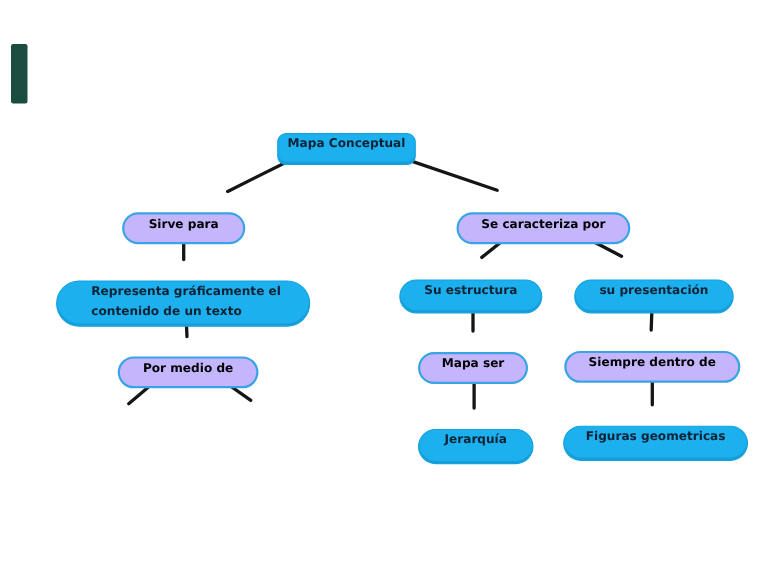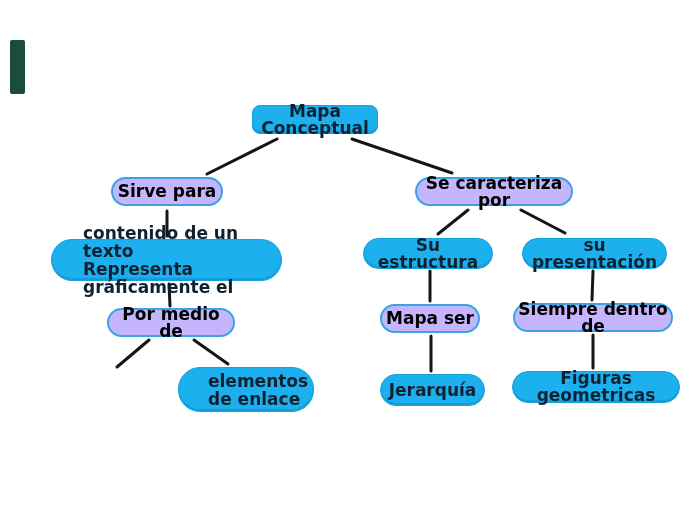"Mapa Conceptual" .node { font-size: 17px -> 11px; justify-content: center -> flex-start; margin-top: none -> 16px }
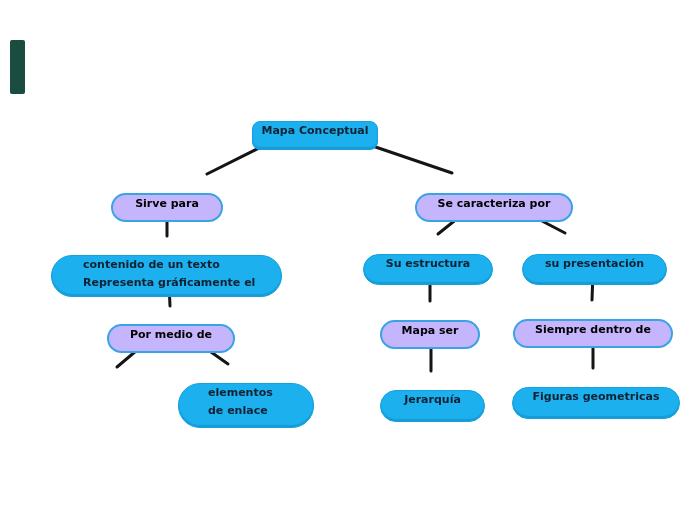"contenido de un texto" span { order: before "Representa gráficamente el" -> after "Representa gráficamente el" }
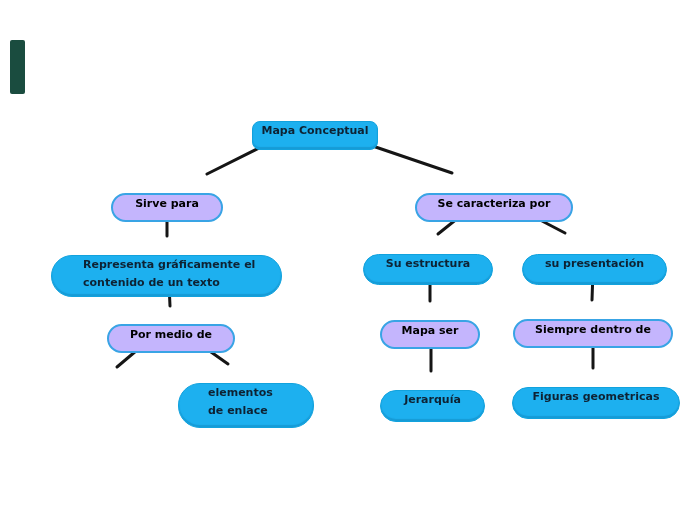"elementos" div.node { html: <div> <span>elementos</span> <span>de enlace</span> </div> -> none }
